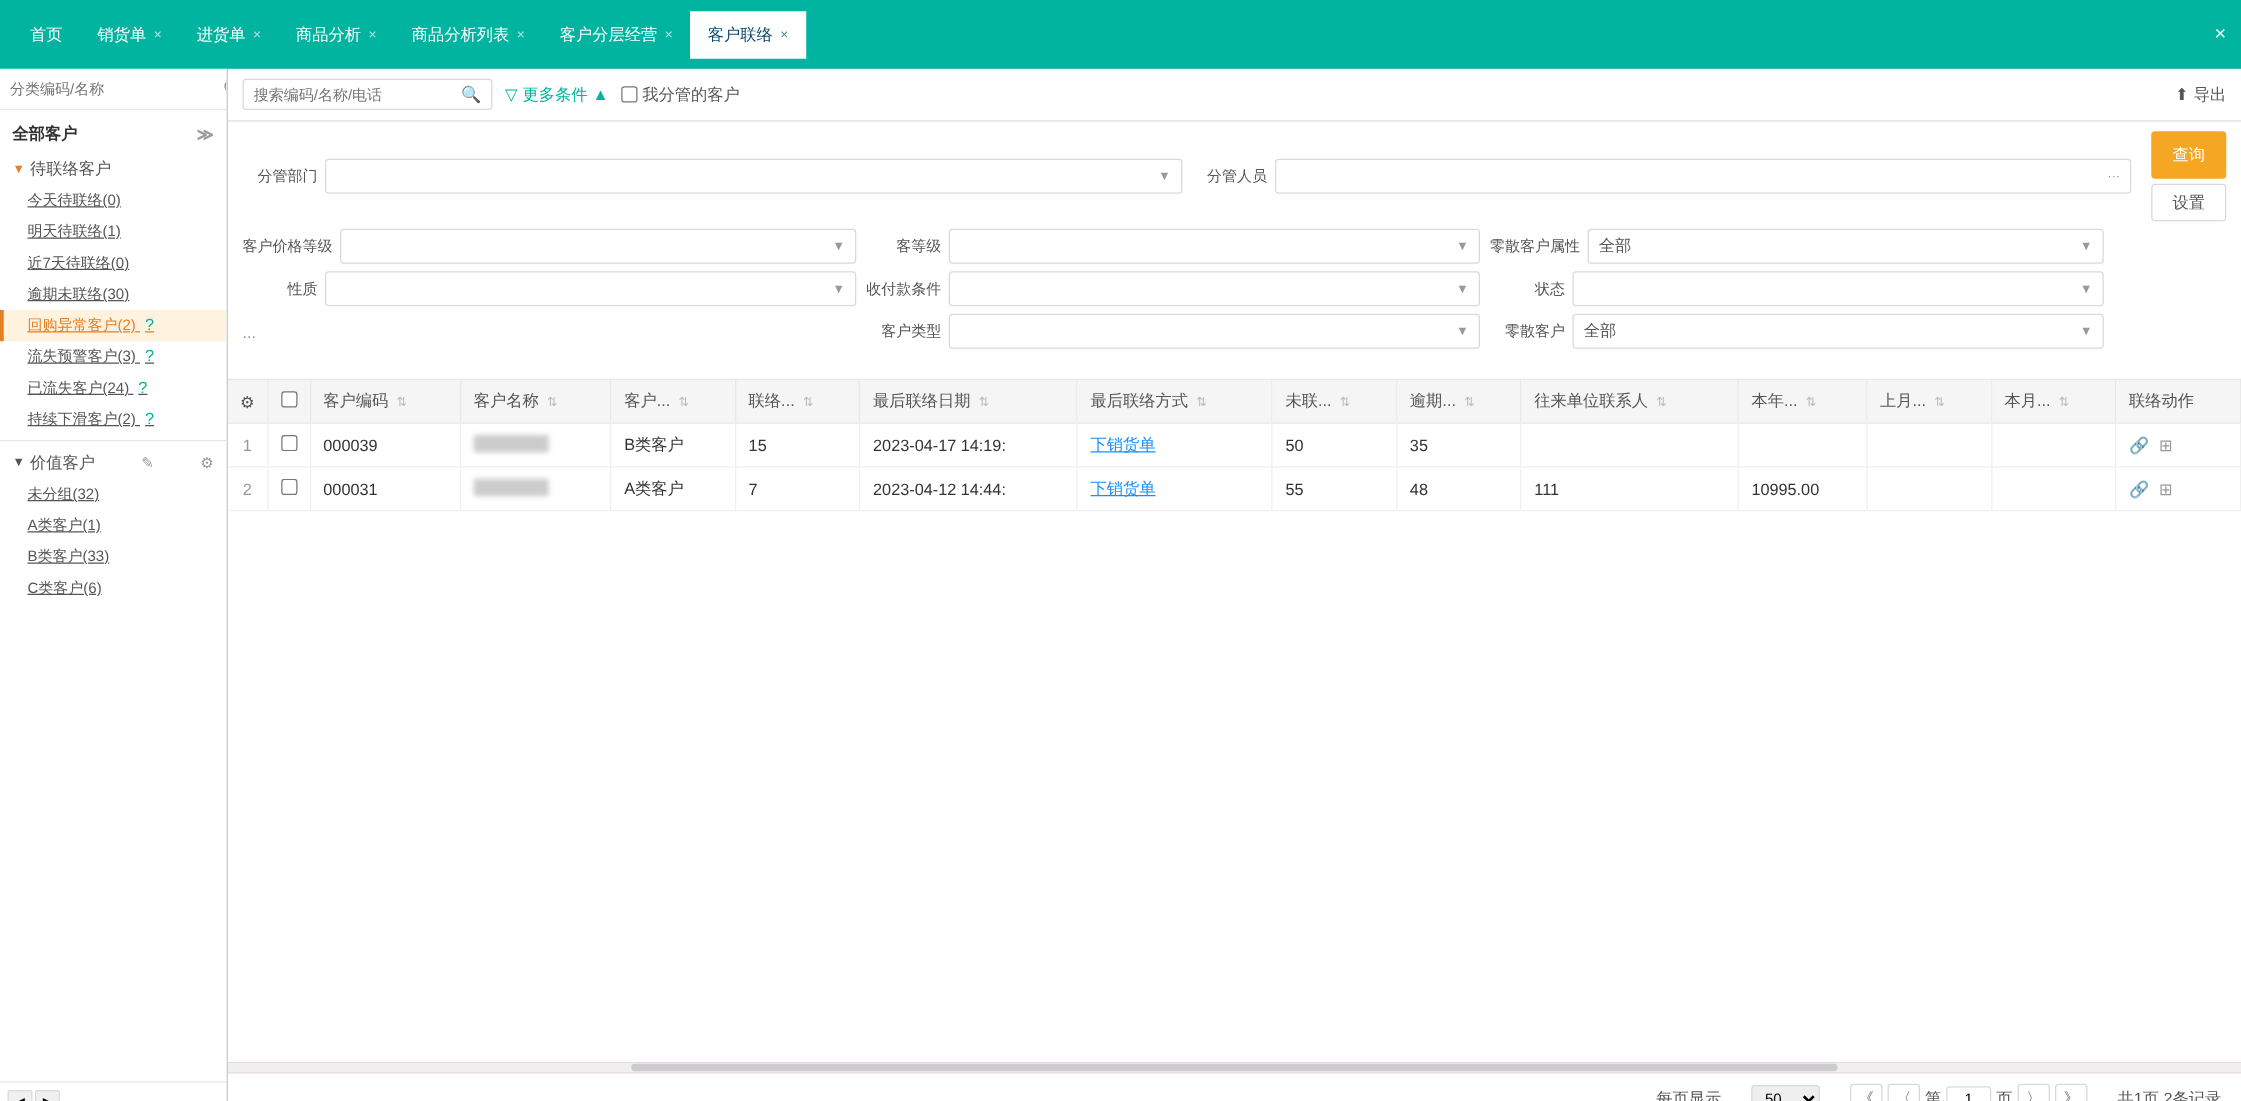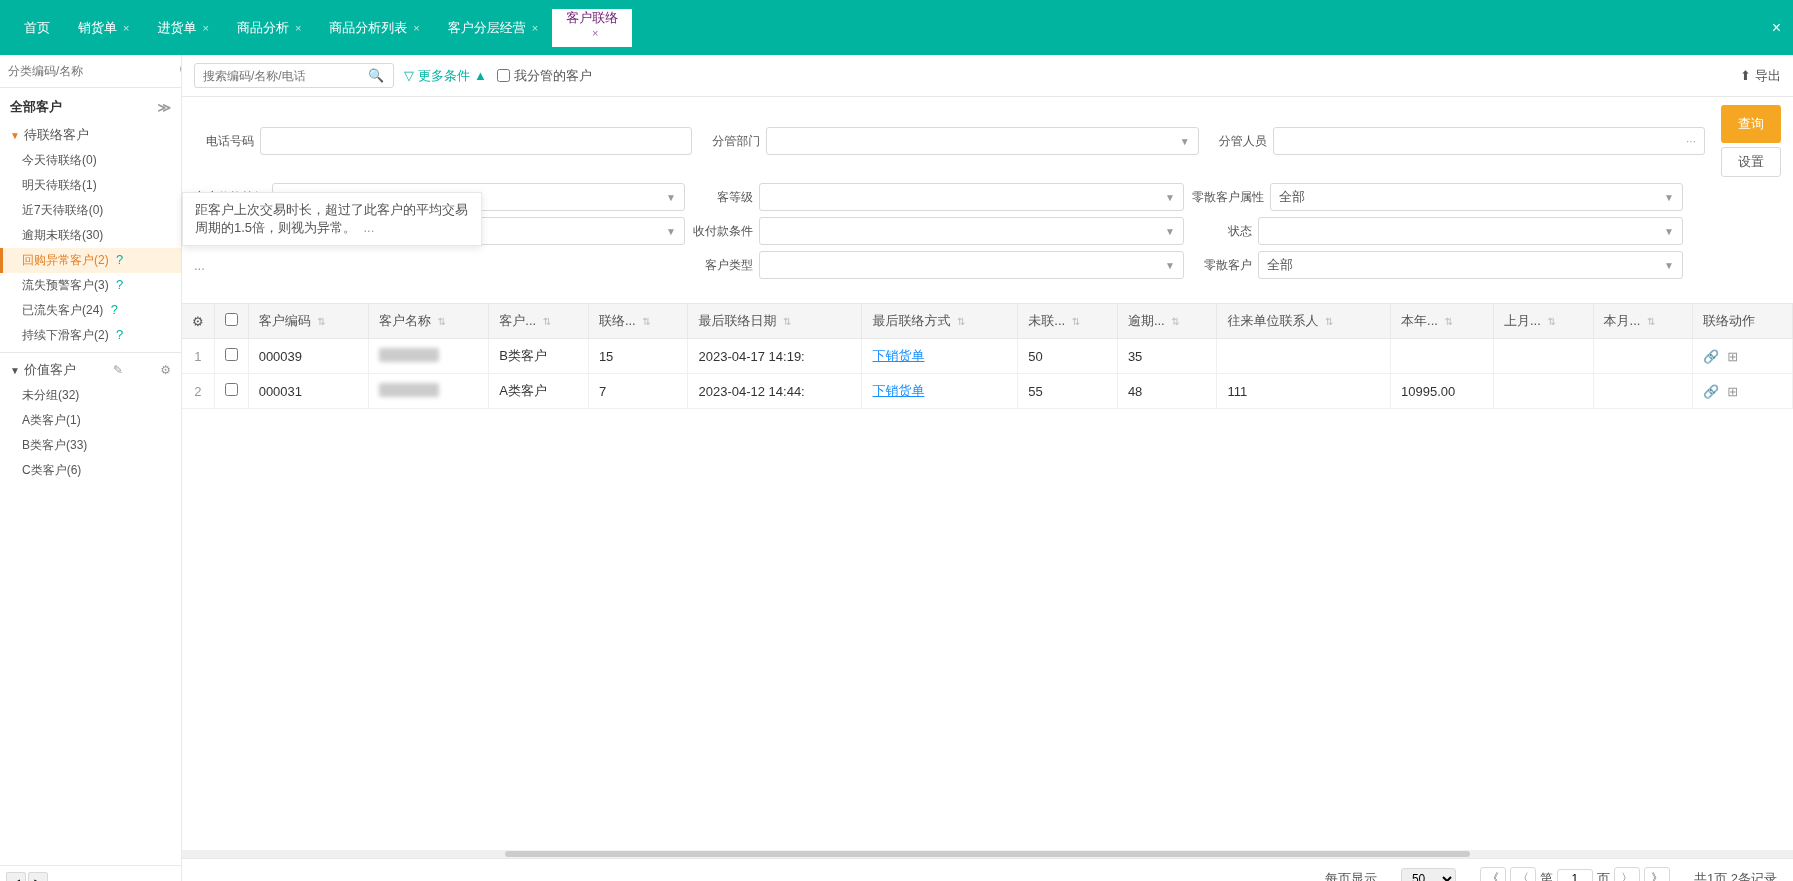"客户联络" .top-nav .nav-item.active { color: #701a75 -> #0c4a6e; flex-direction: column -> none }
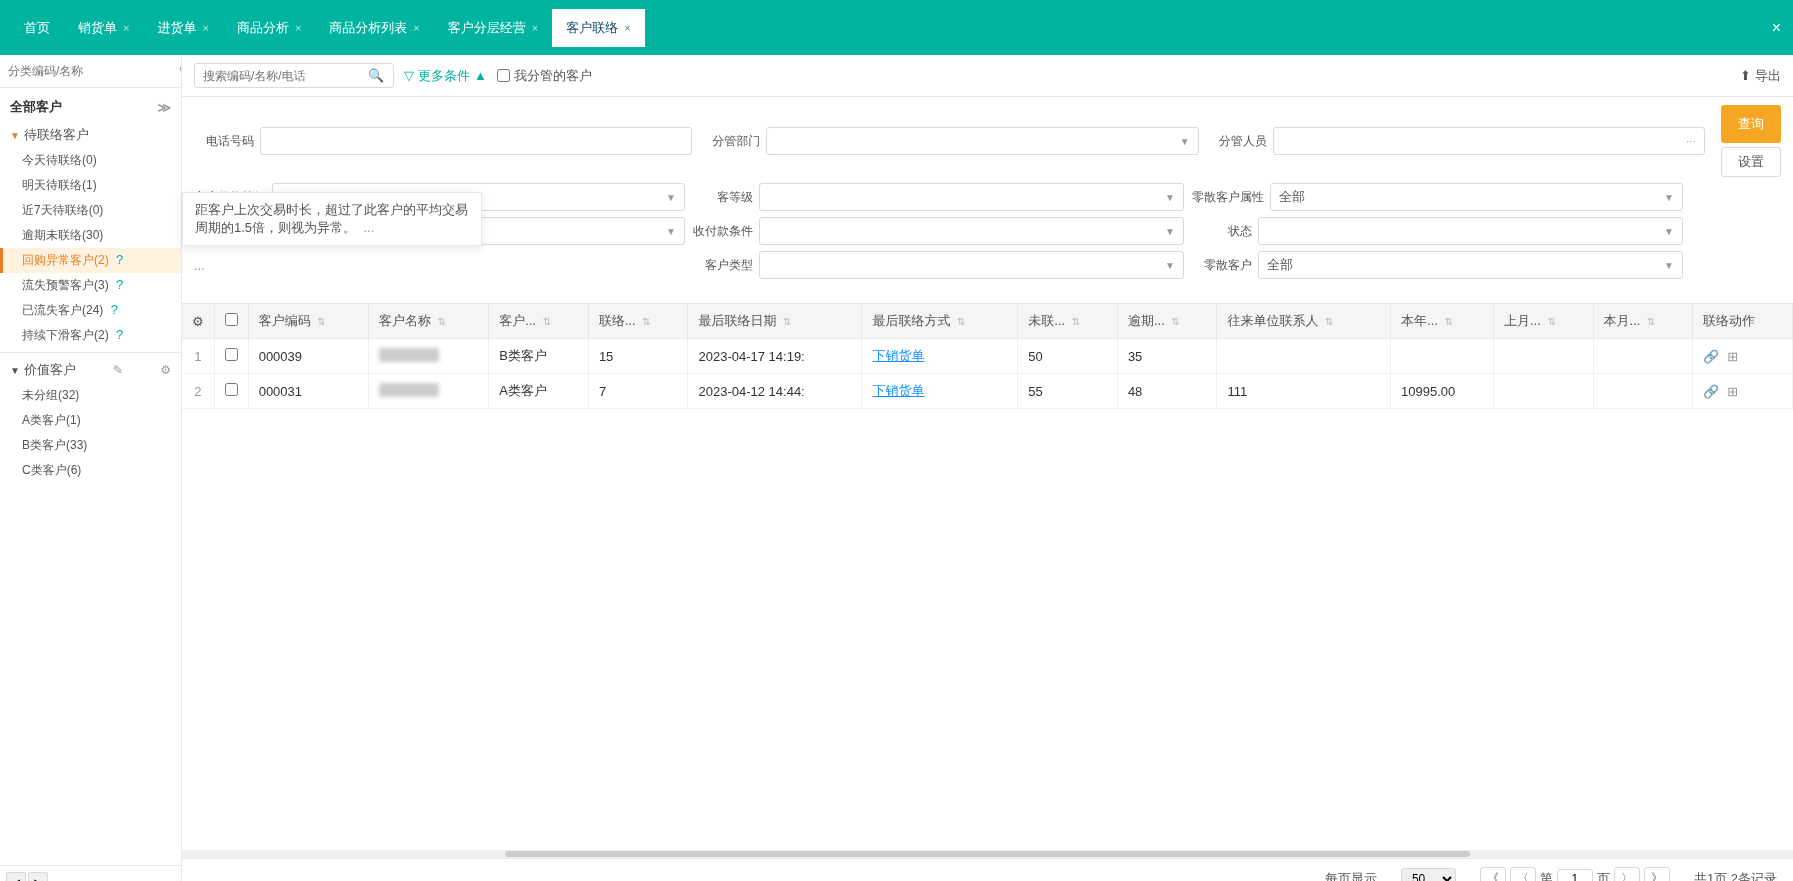"电话号码" div.filter-cell { html: <div> <span>电话号码</span> <div></div> </div> -> none }
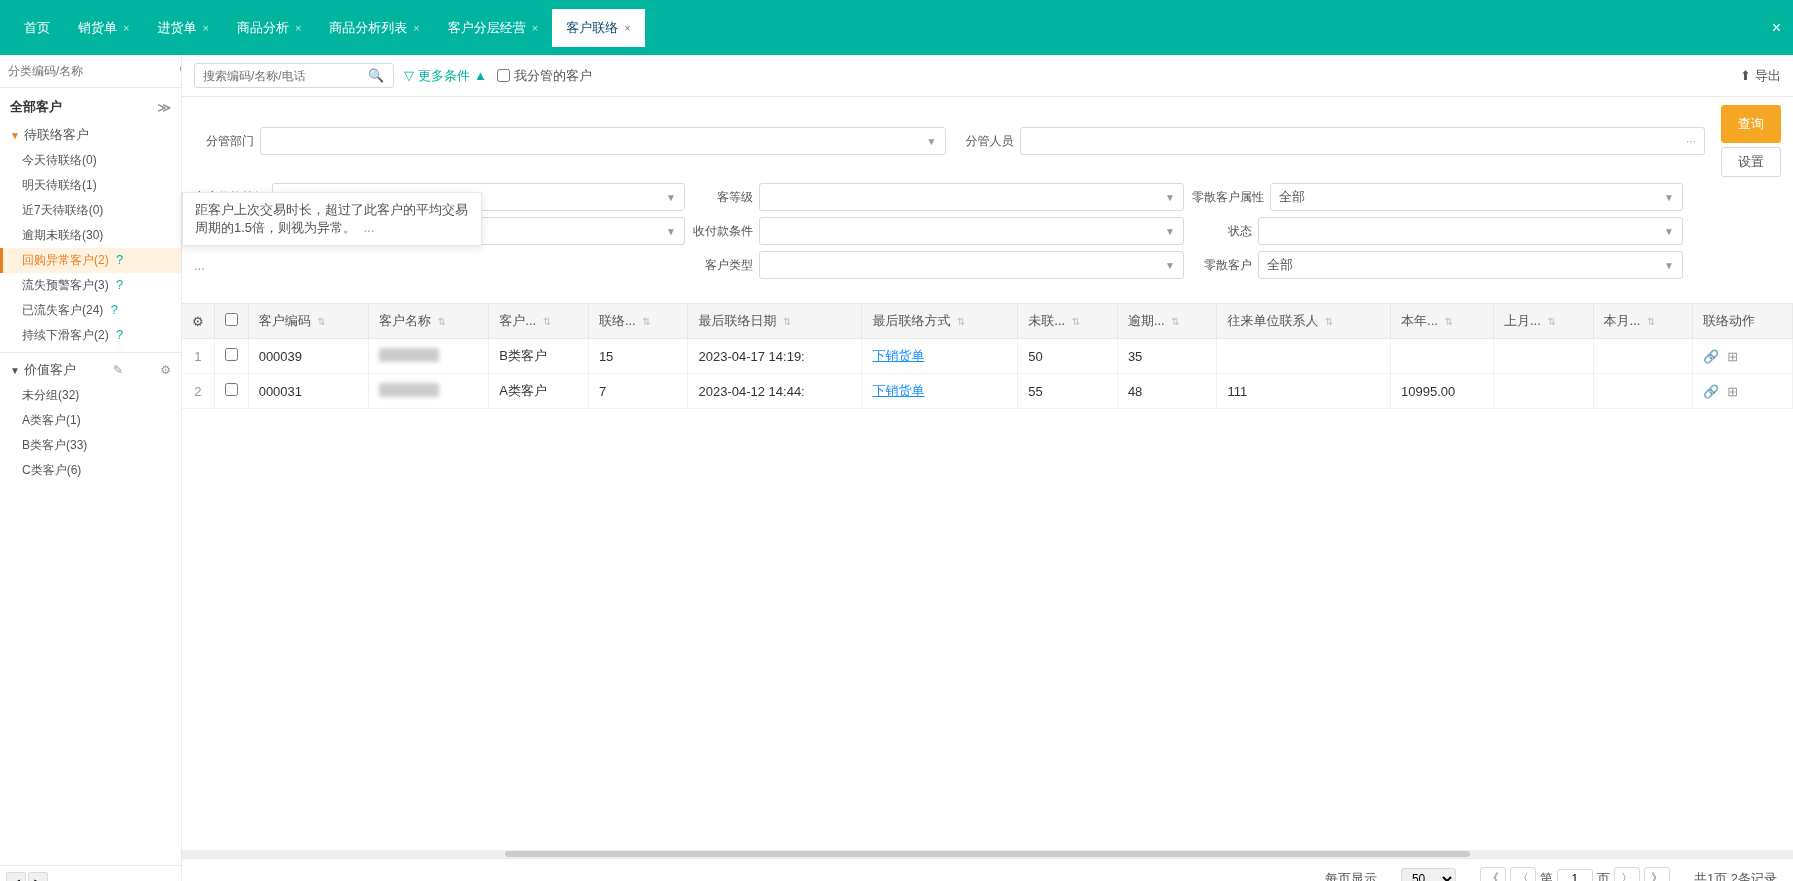"今天待联络(0)" .sidebar-item { text-decoration: none -> underline }
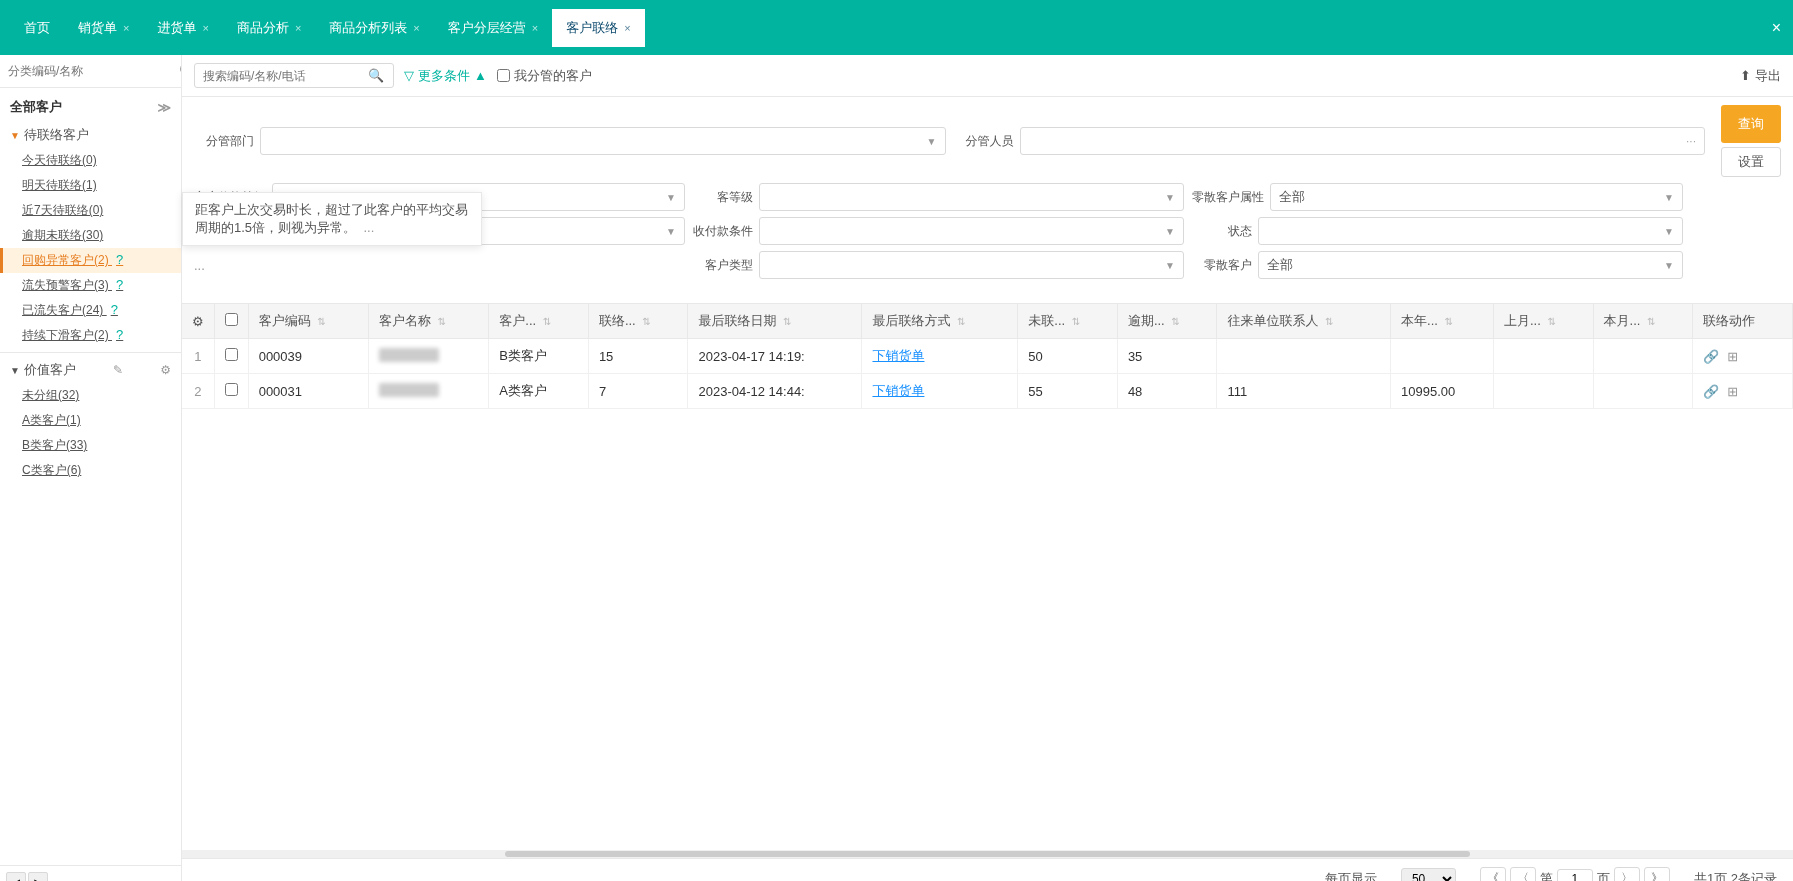"距客户上次交易时长，超过了此客户的平均交易周期的1.5倍，则视为异常。 ..." div.tooltip-box { html: <div> <span>距客户上次交易时长，超过了此客户的平均交易周期的1.5倍，则视为异常。</span> <span>...</span> </div> -> none }
